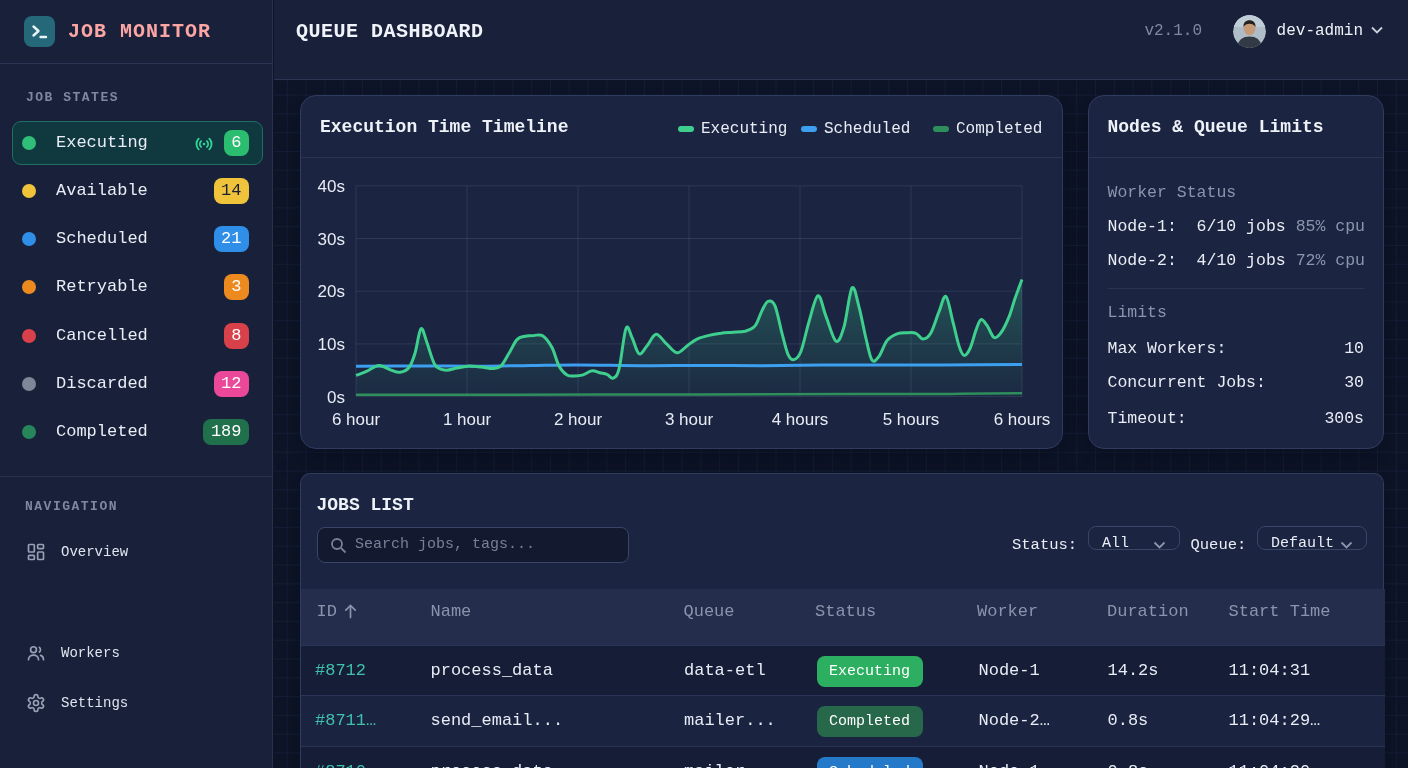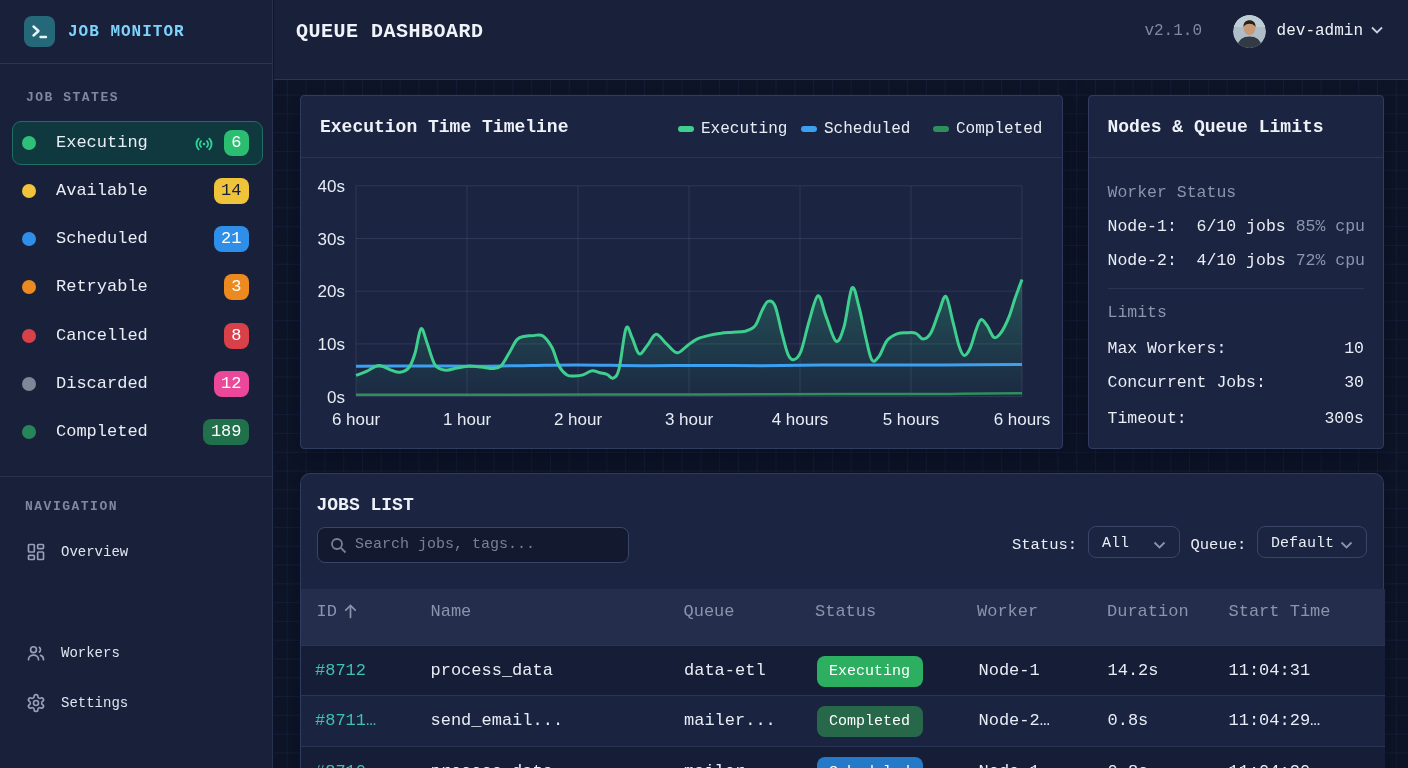"JOB MONITOR" #brand { color: #7dd3fc -> #fca5a5; font-size: 16px -> 20px }
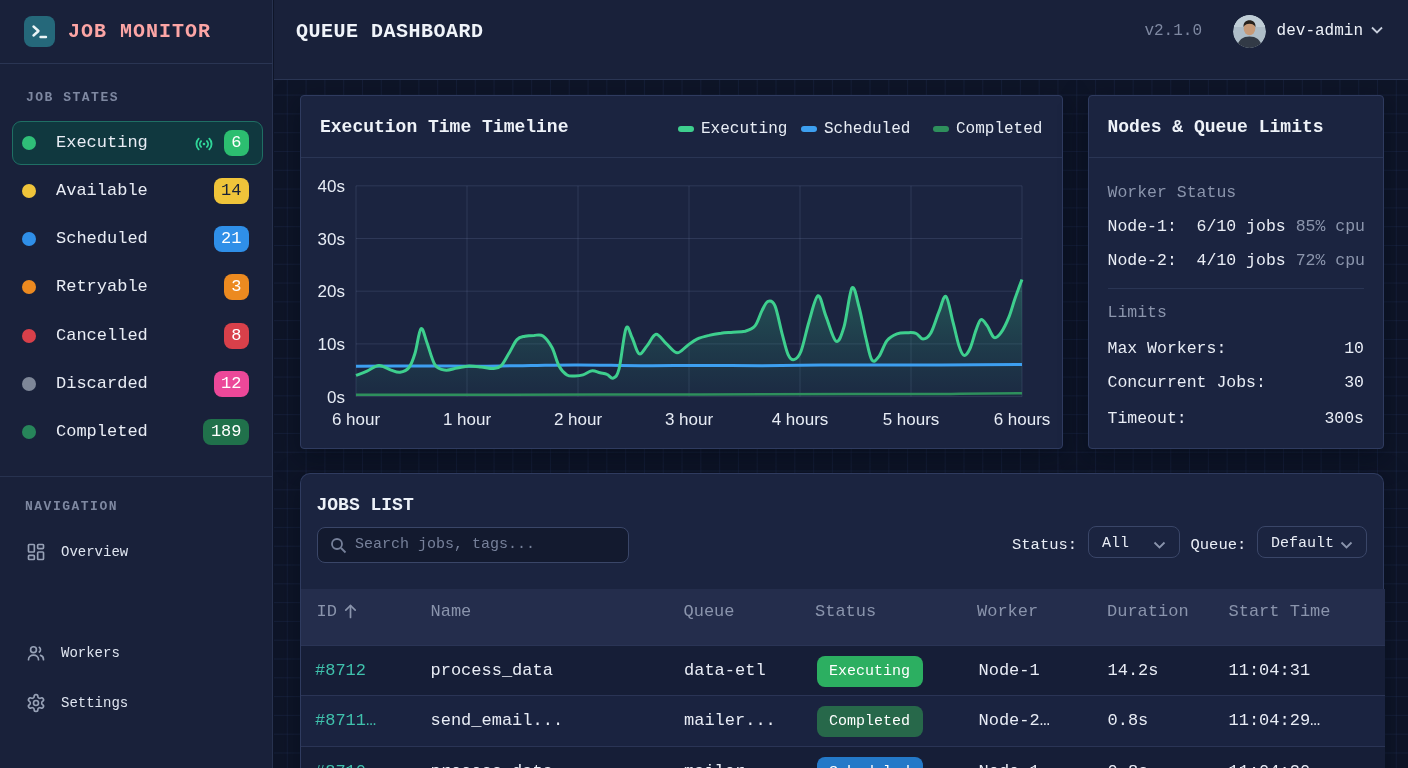"Execution Time Timeline" .card { border-radius: 4px -> 16px }
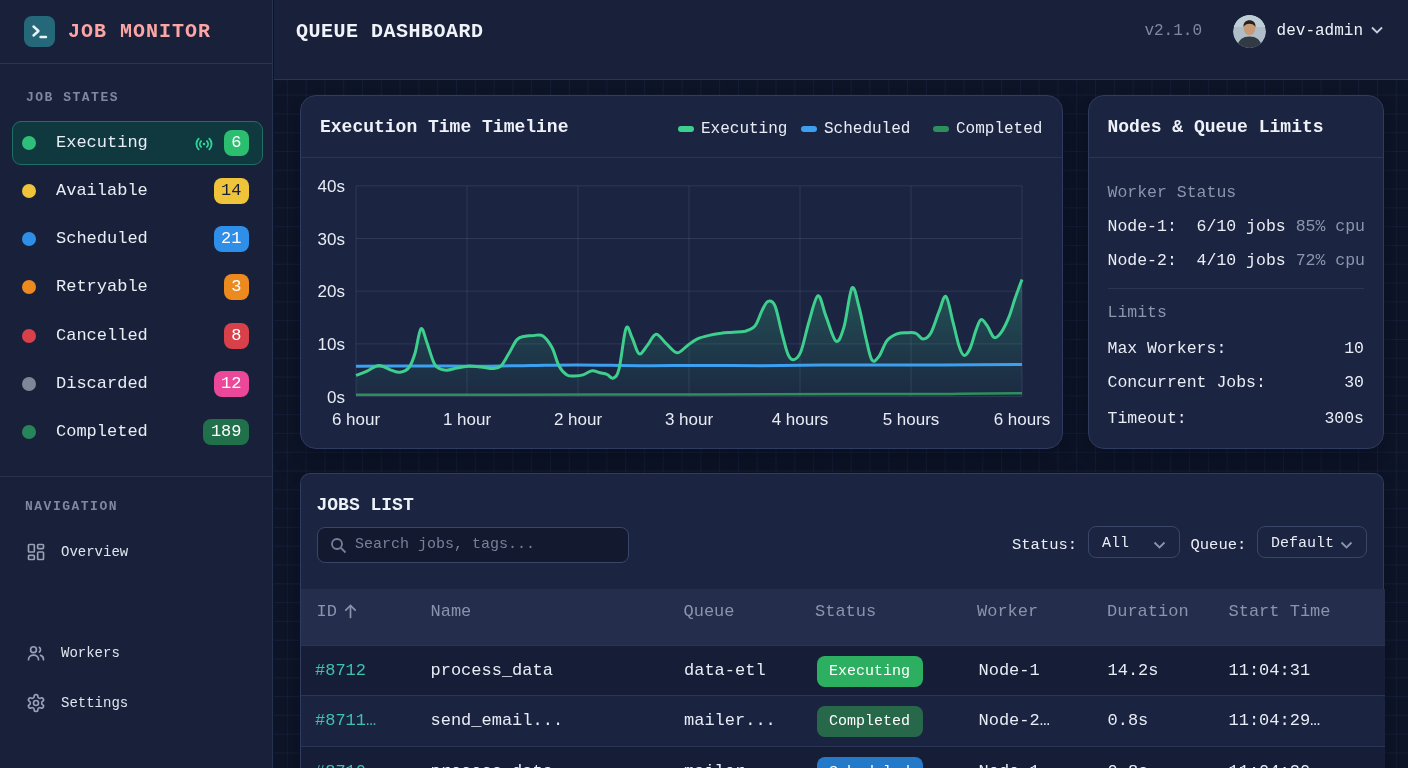"All" .fsel { height: 32px -> 24px }
